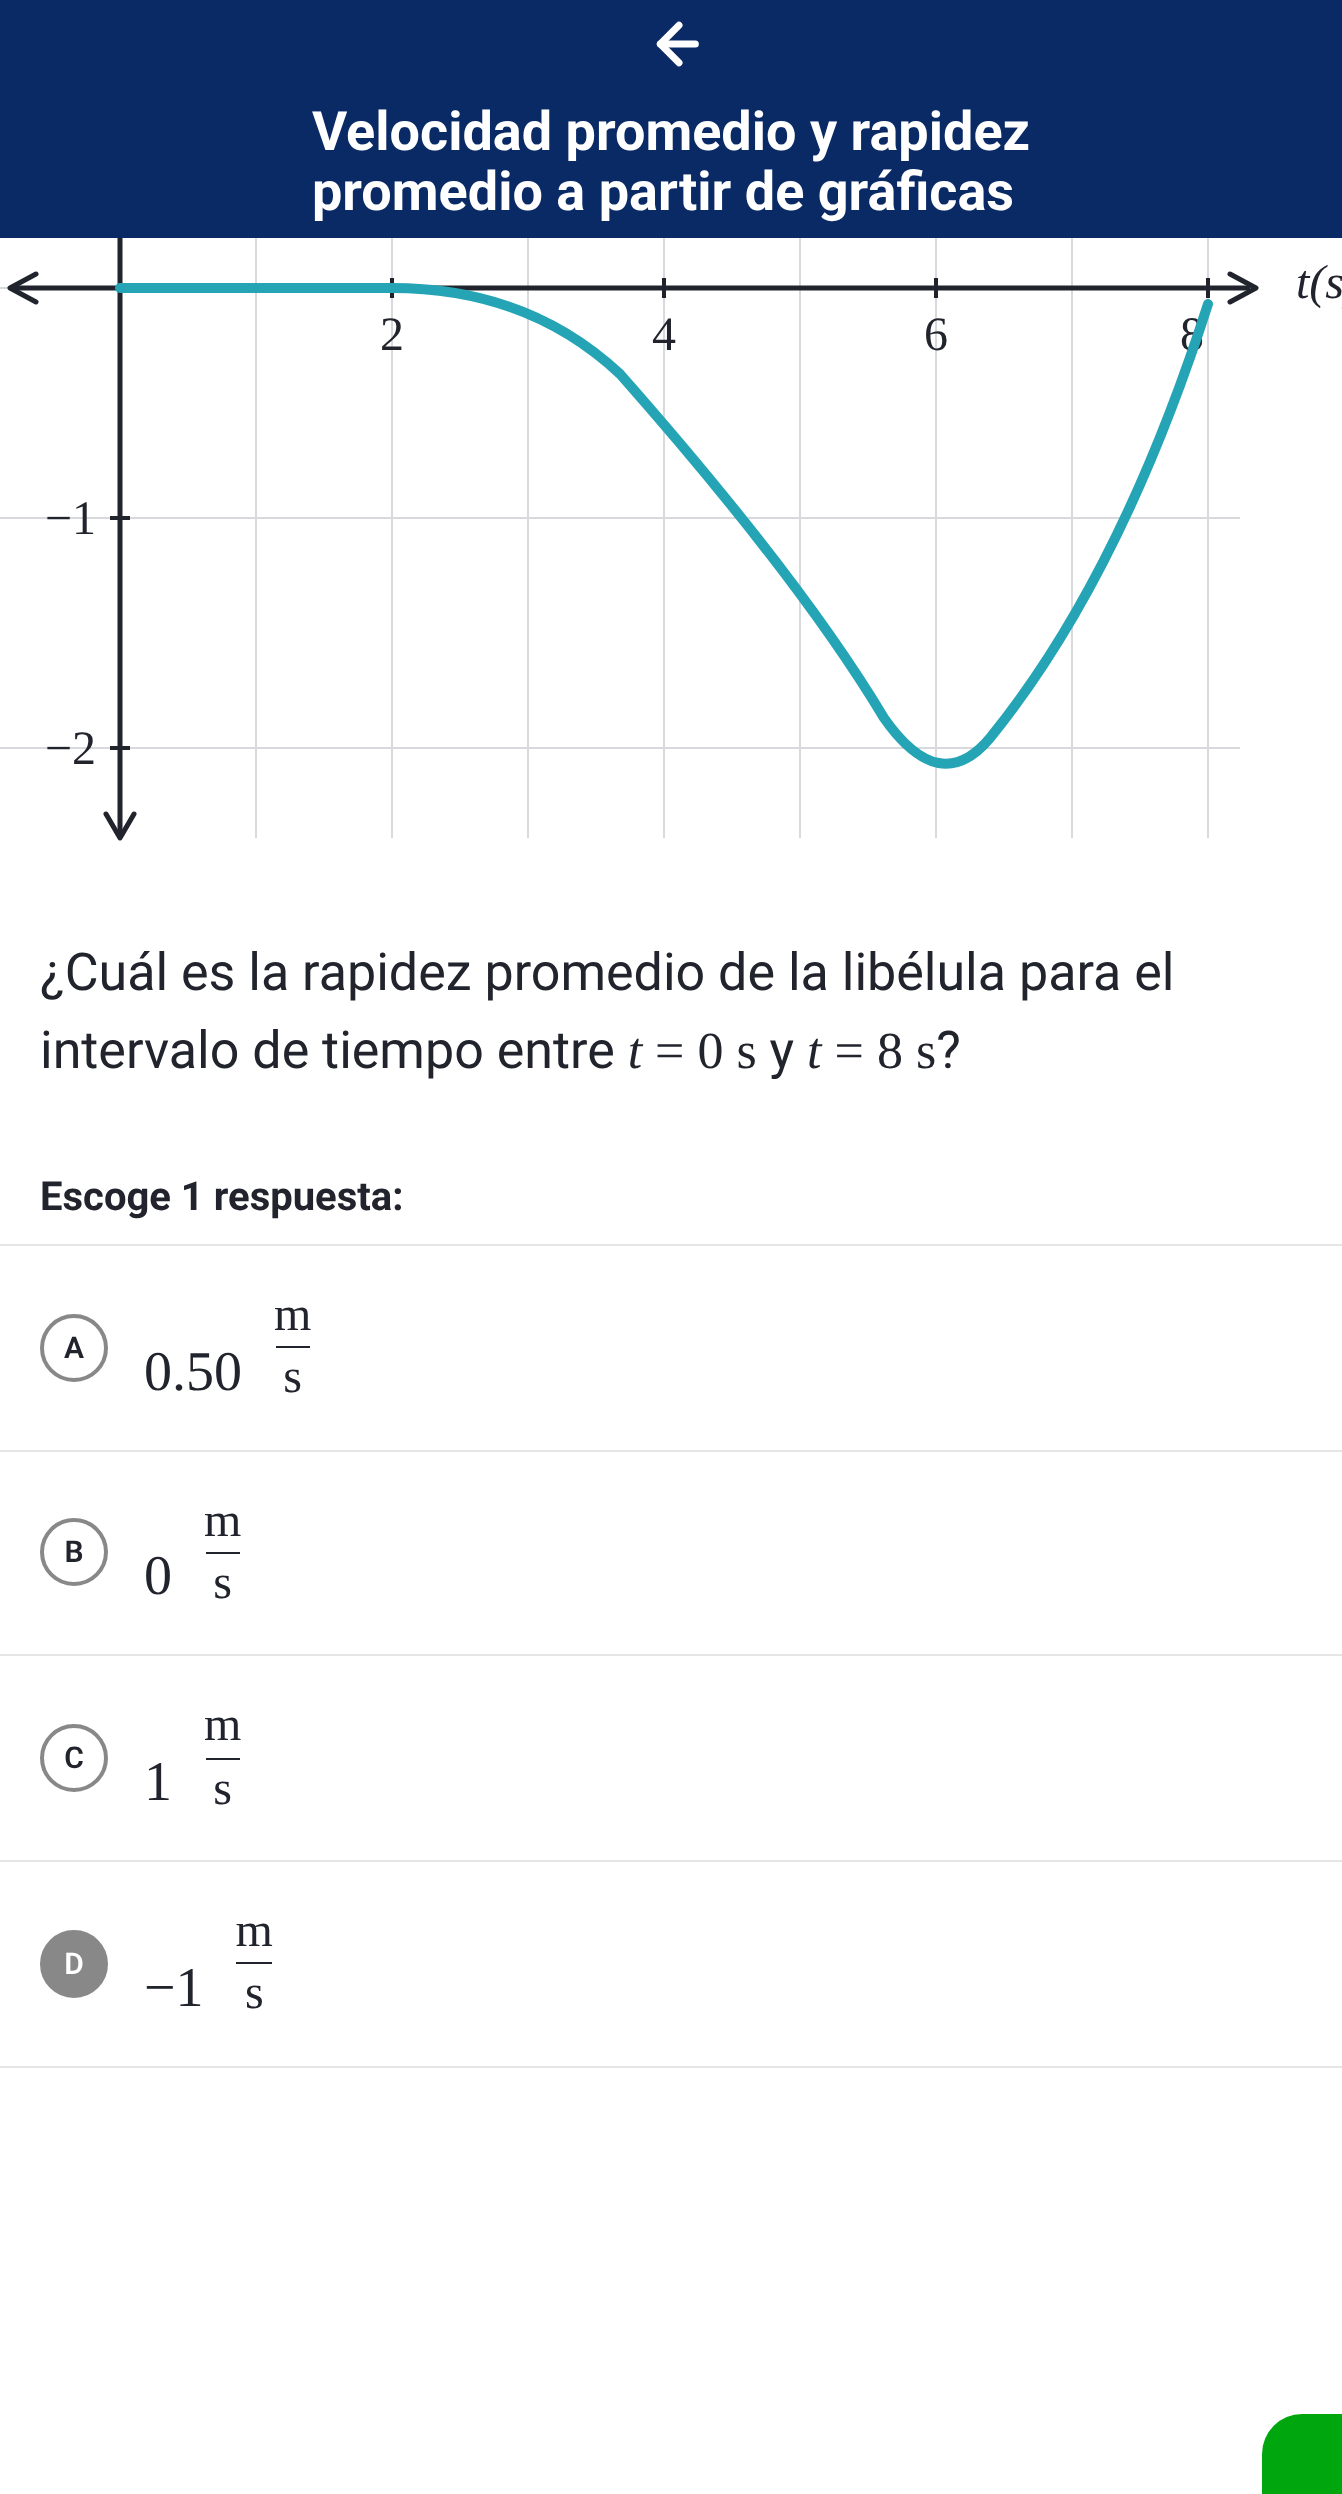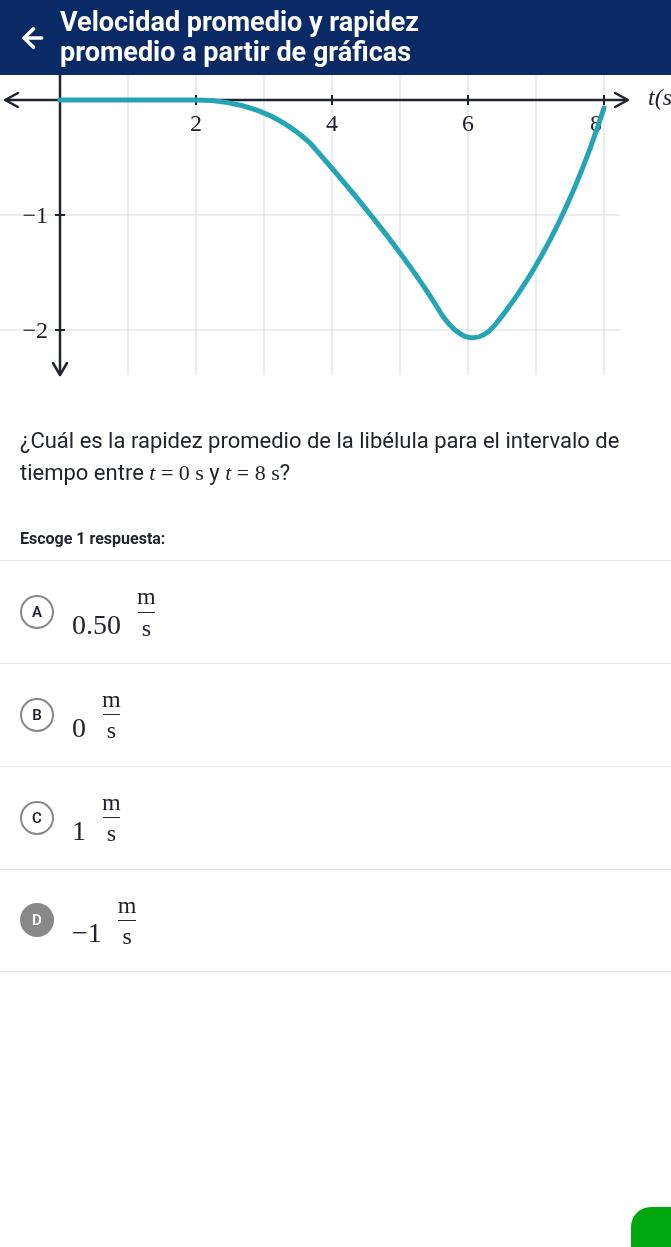"Velocidad promedio y rapidez" .header { flex-direction: none -> column }
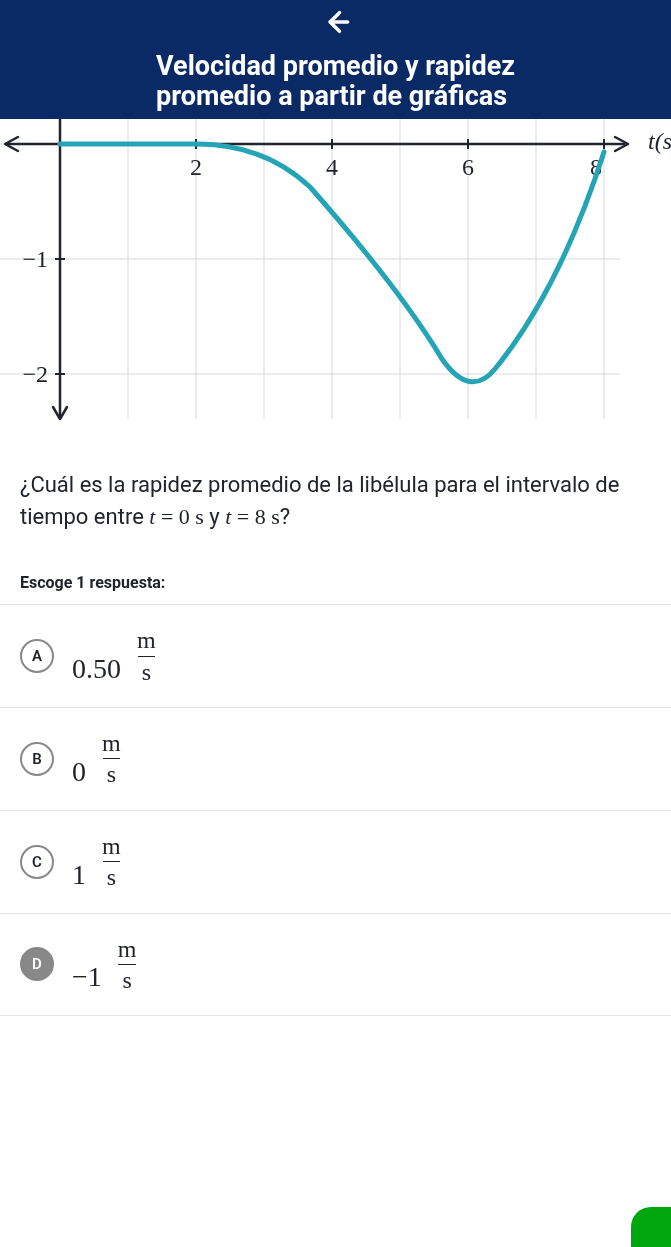"¿Cuál es la rapidez promedio" .question { font-size: 22px -> 26px }
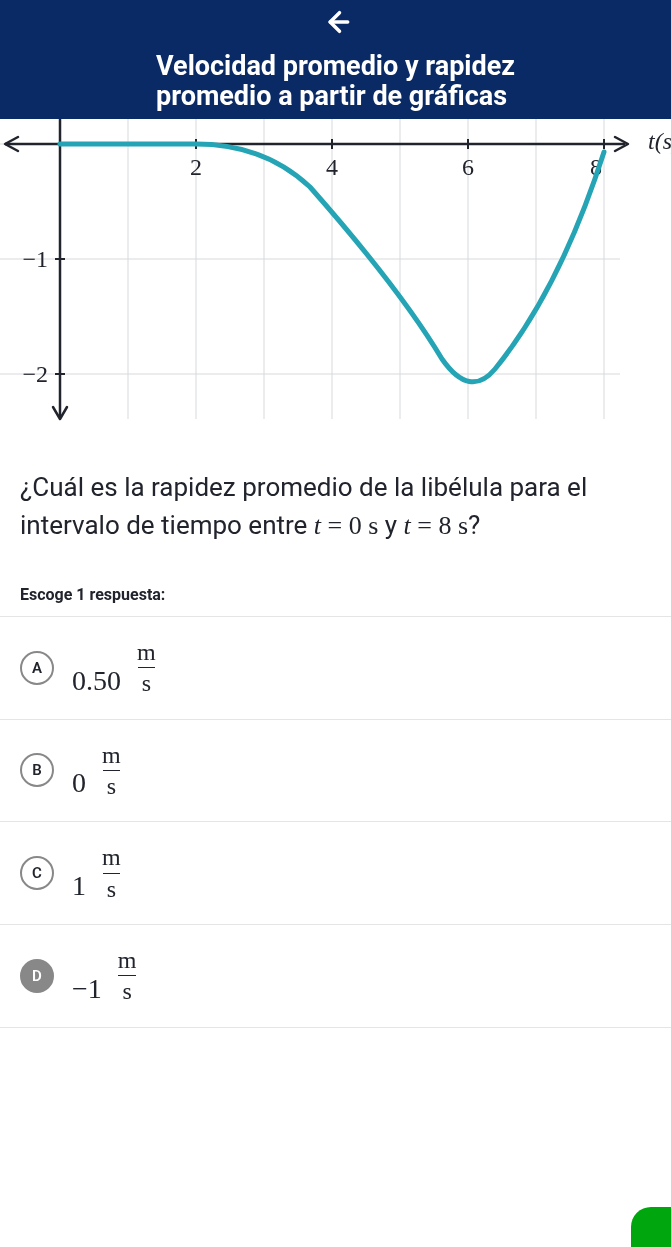"Escoge 1 respuesta:" .prompt { font-size: 16px -> 20px }
